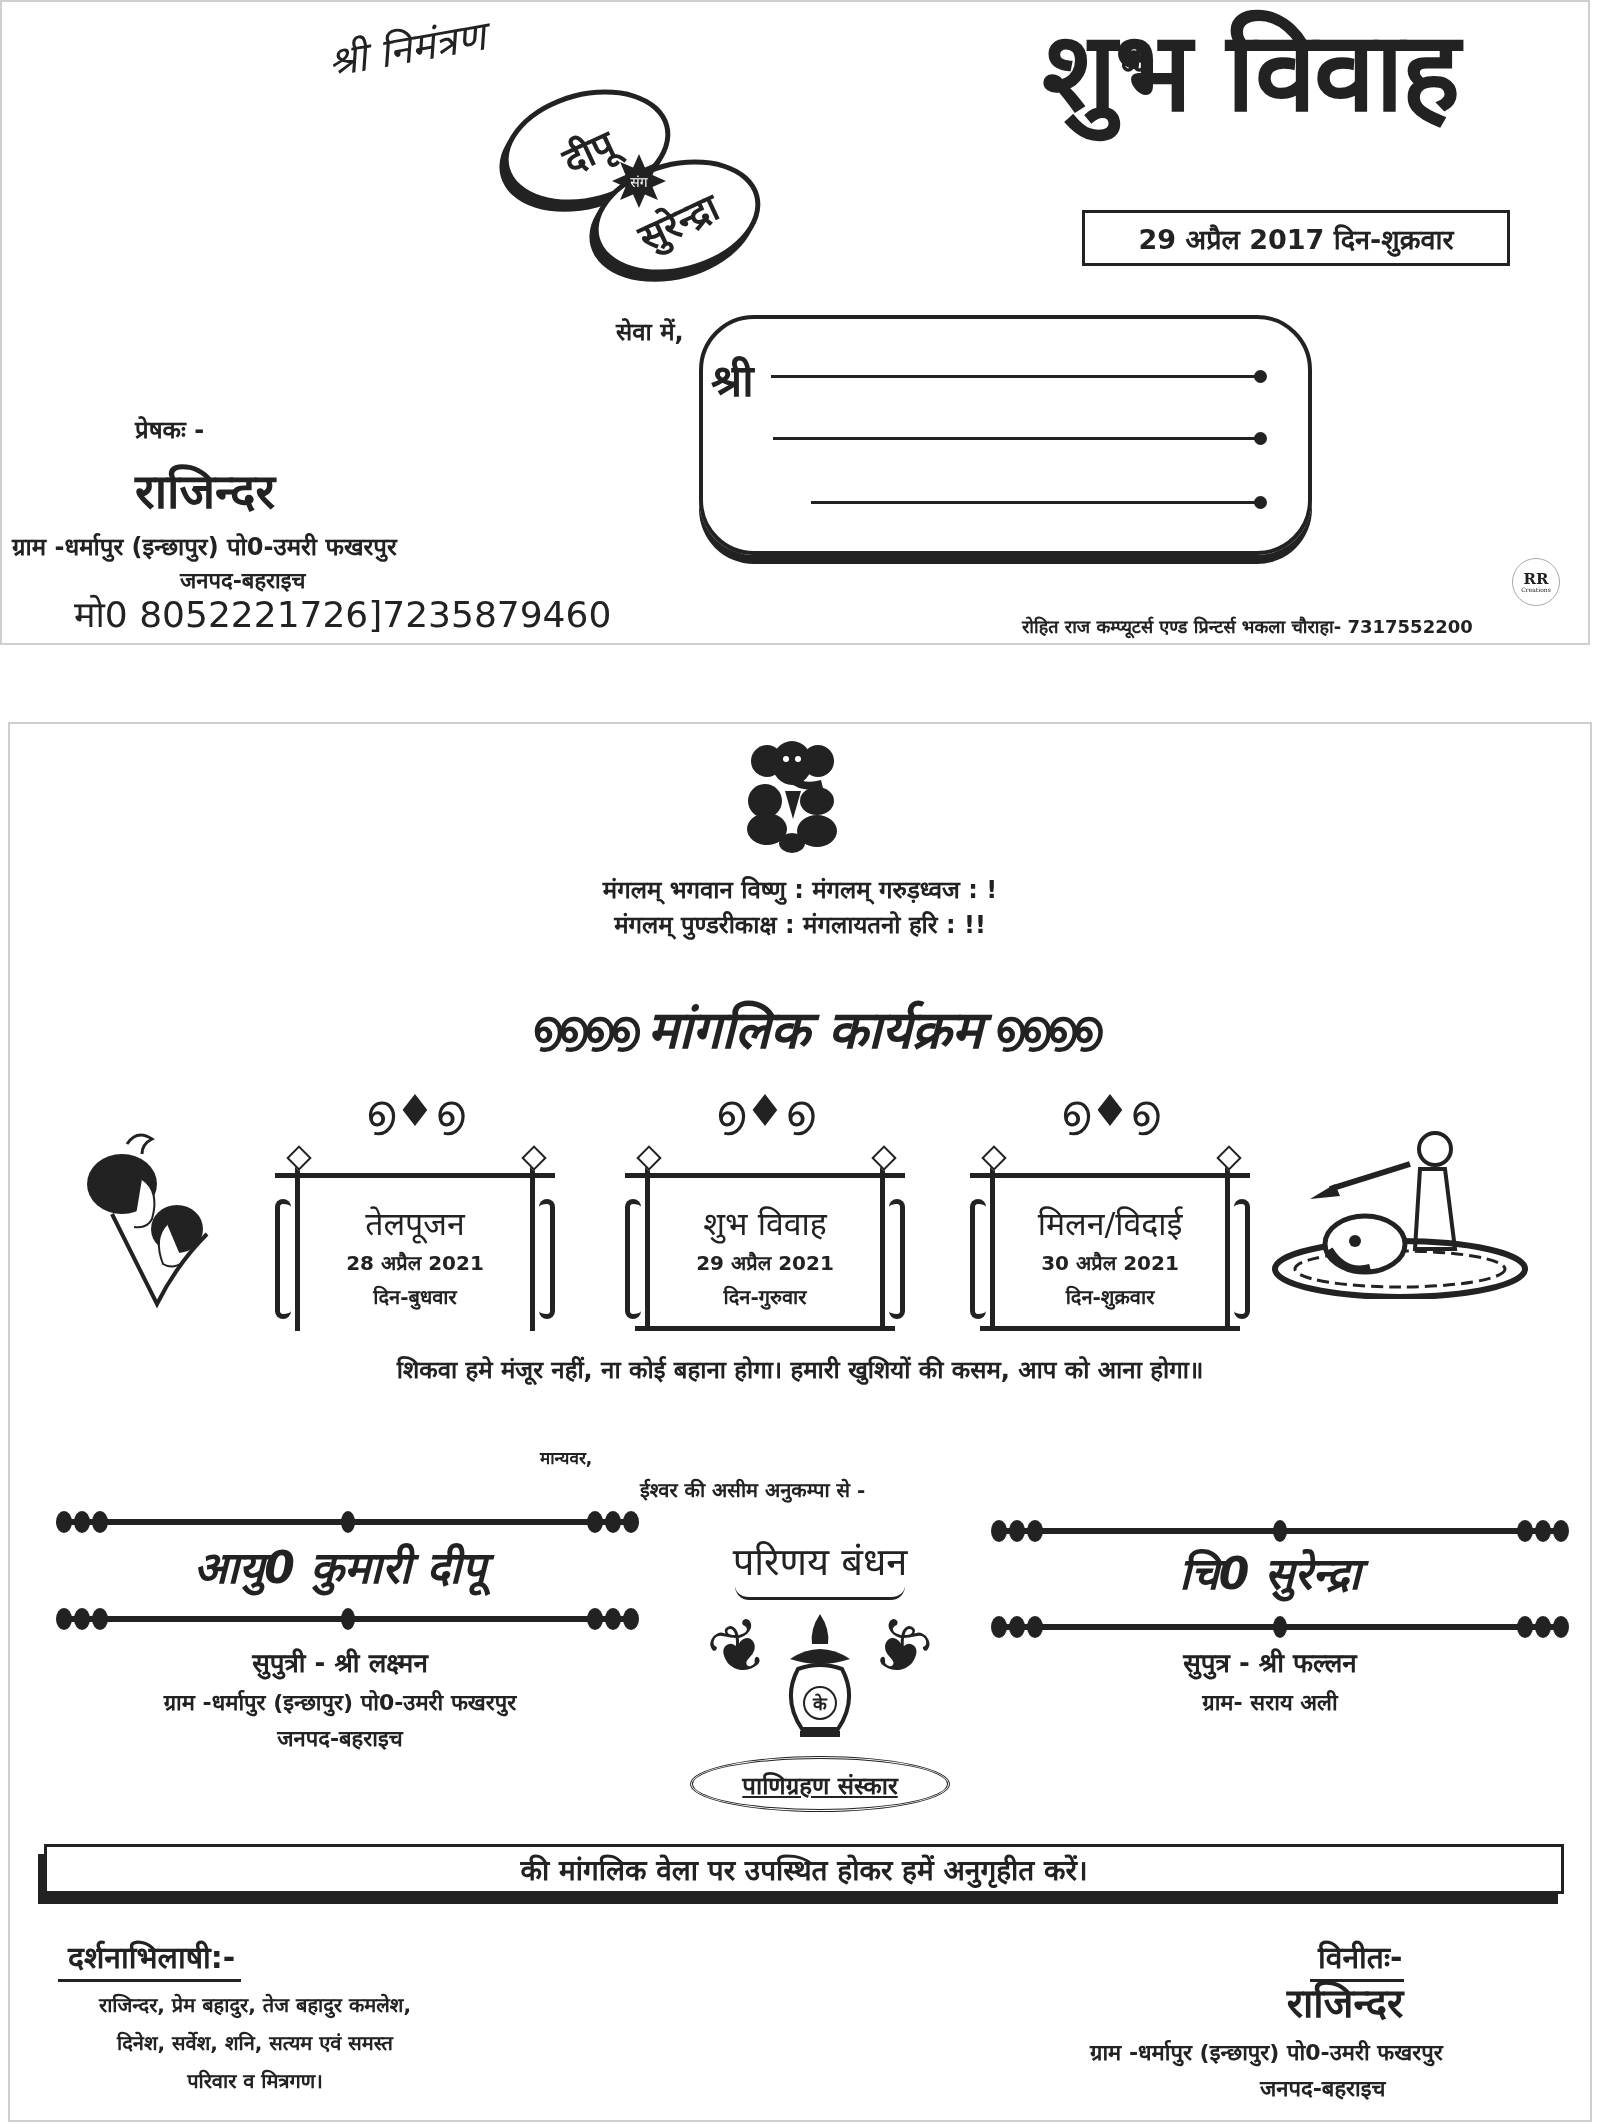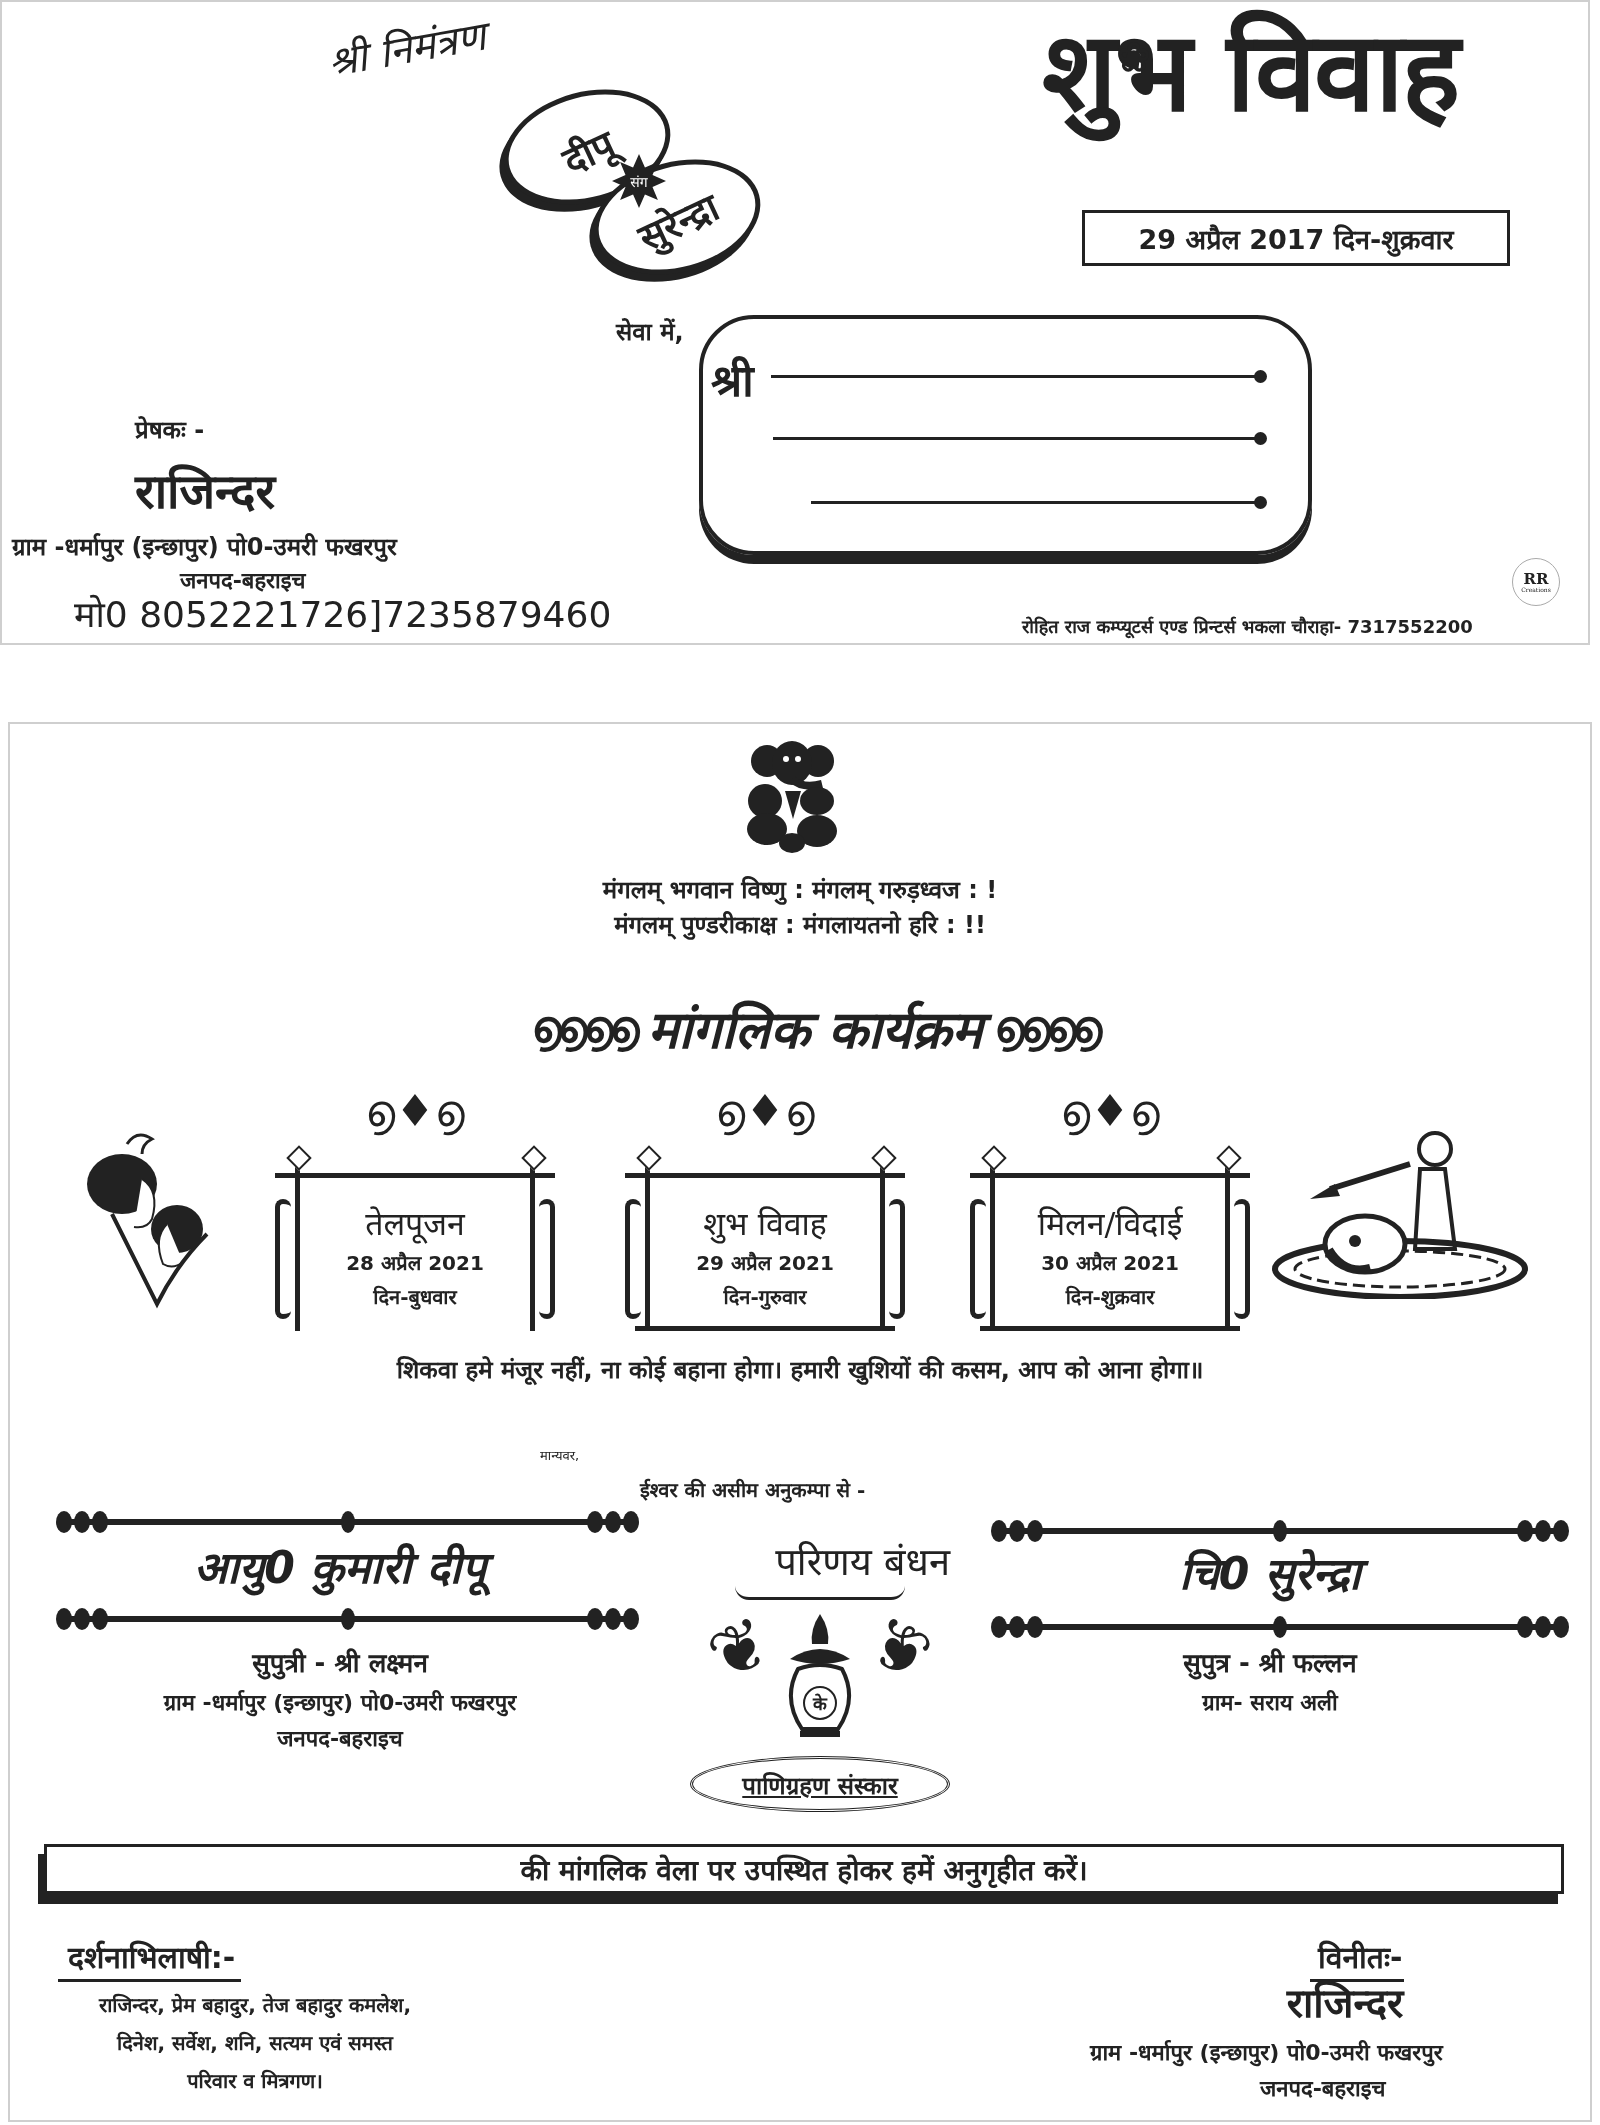"मान्यवर," .manyavar { font-size: 13px -> 17px; font-weight: normal -> bold }
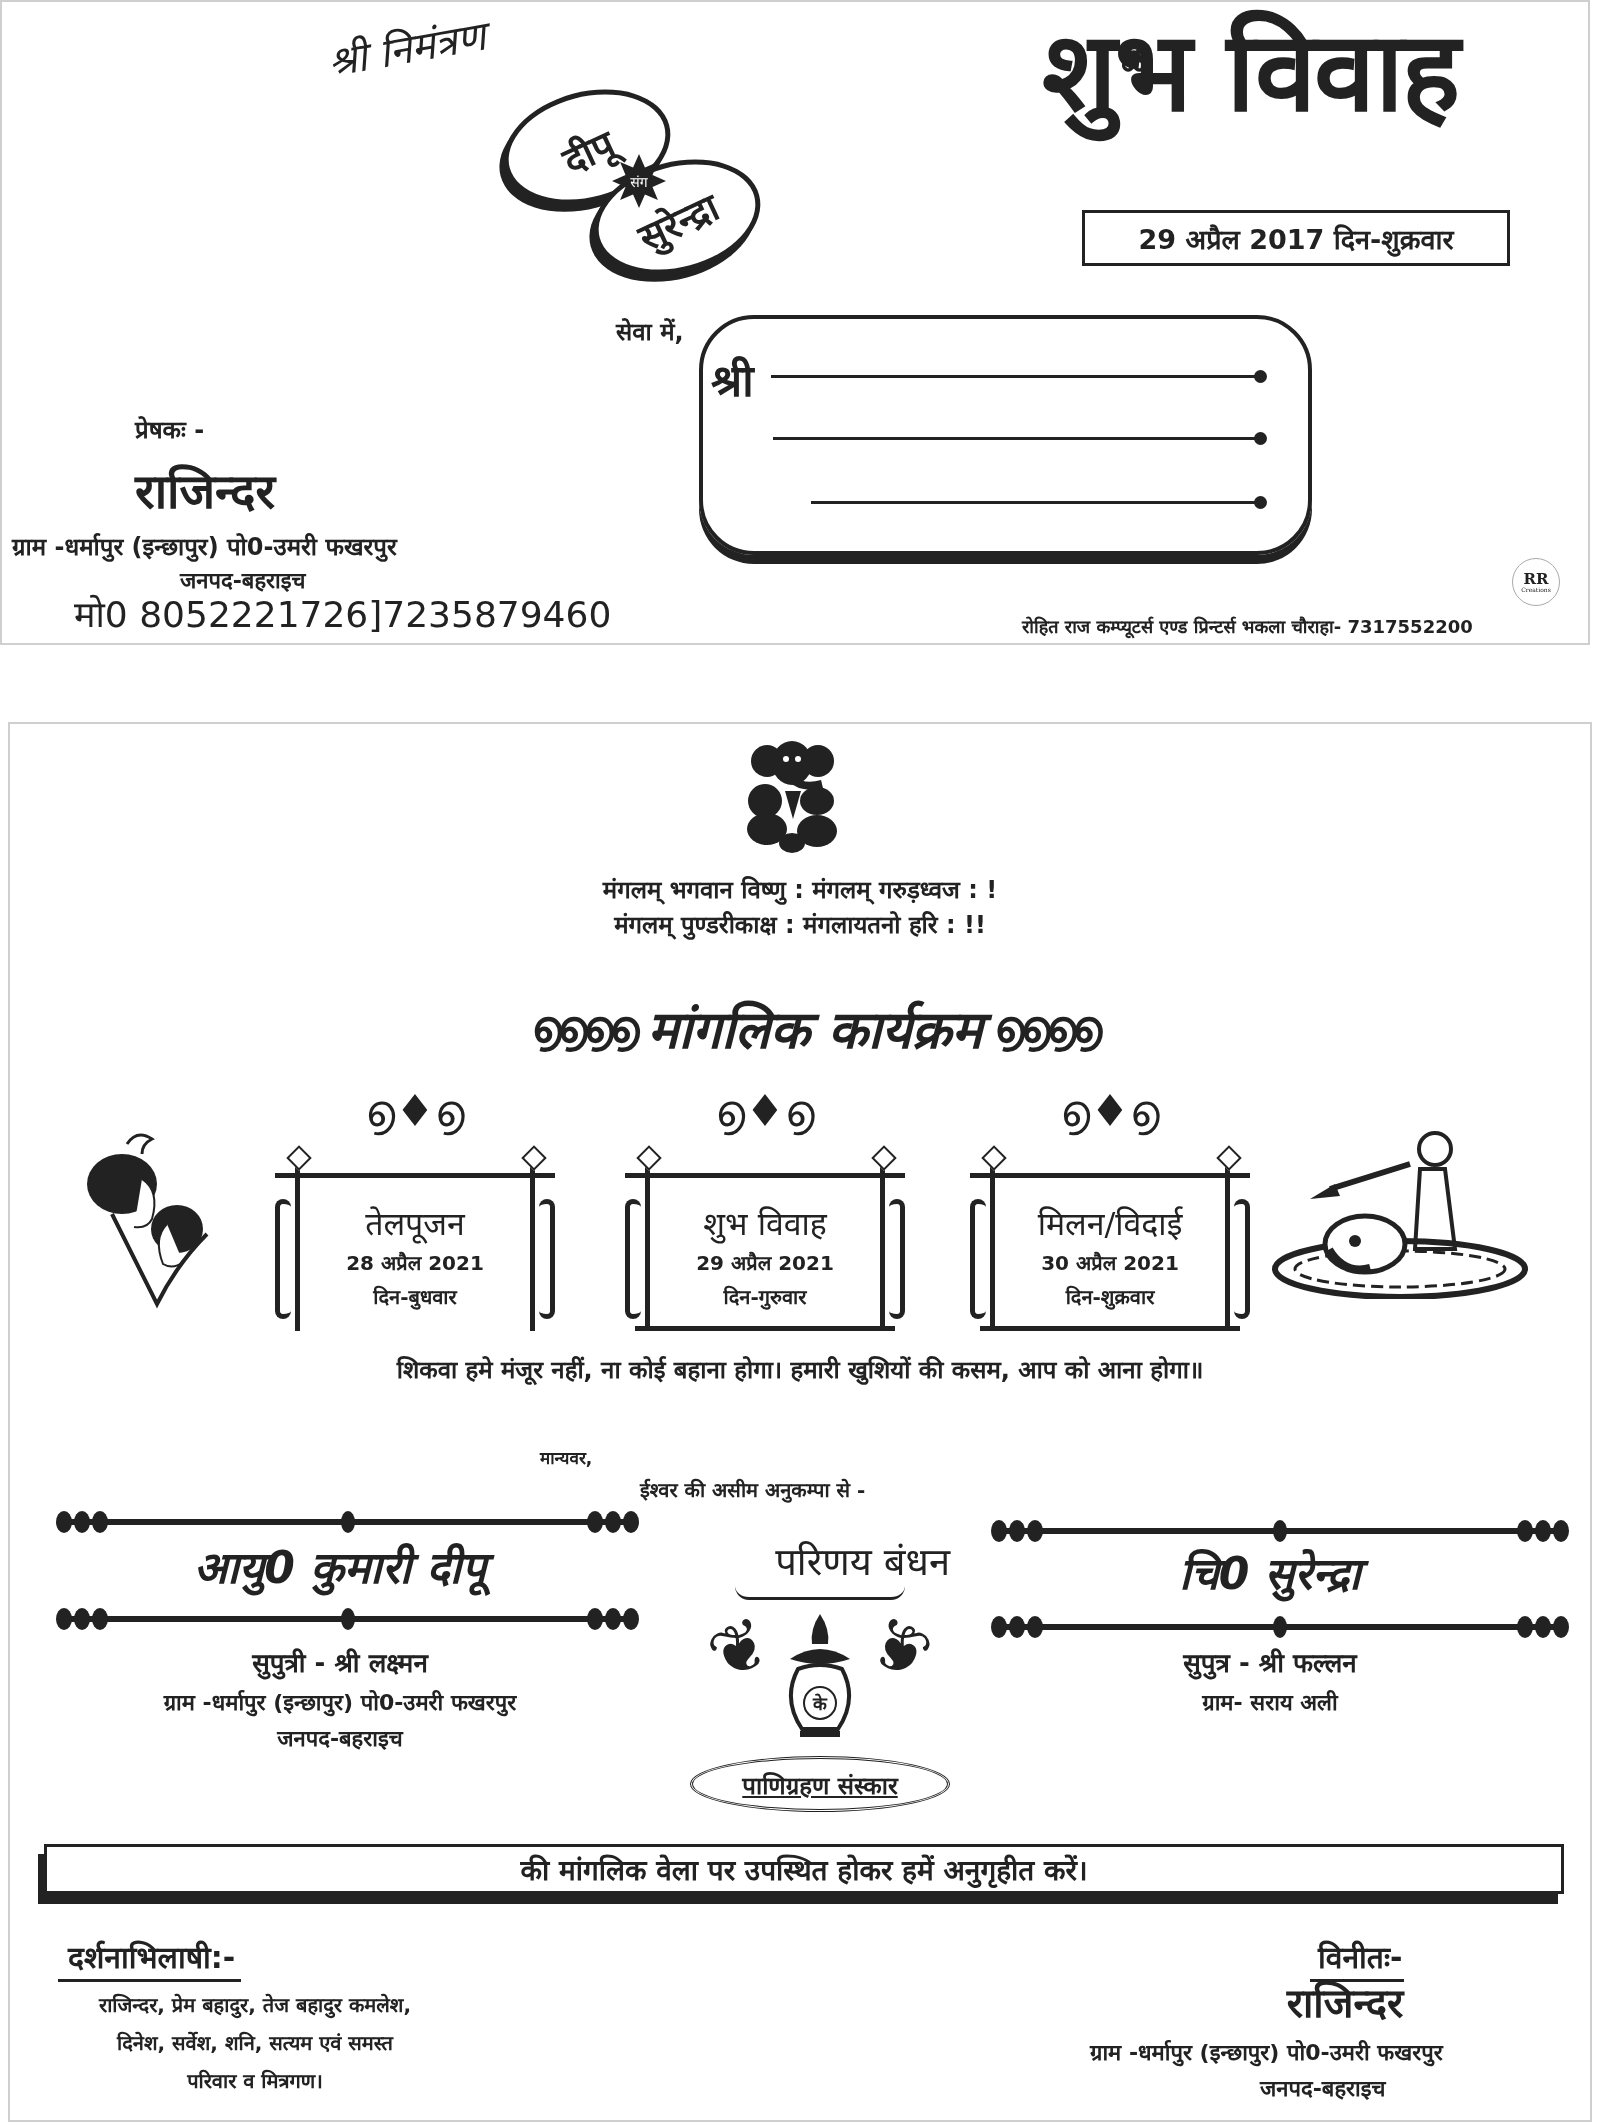"परिणय बंधन" .parinay { text-align: right -> center }
